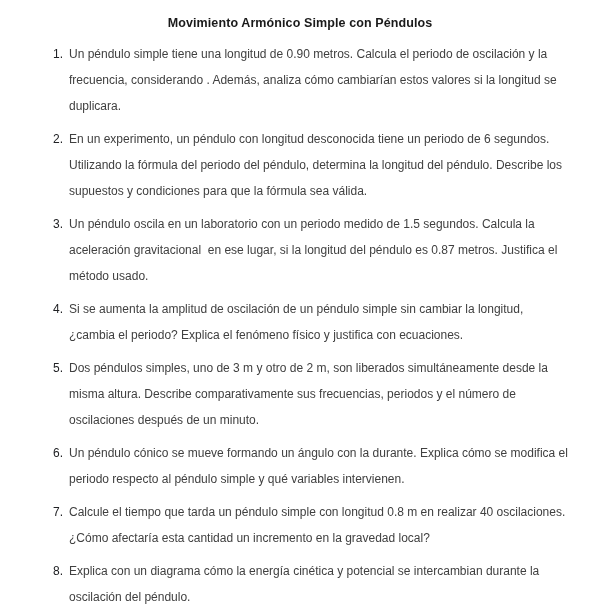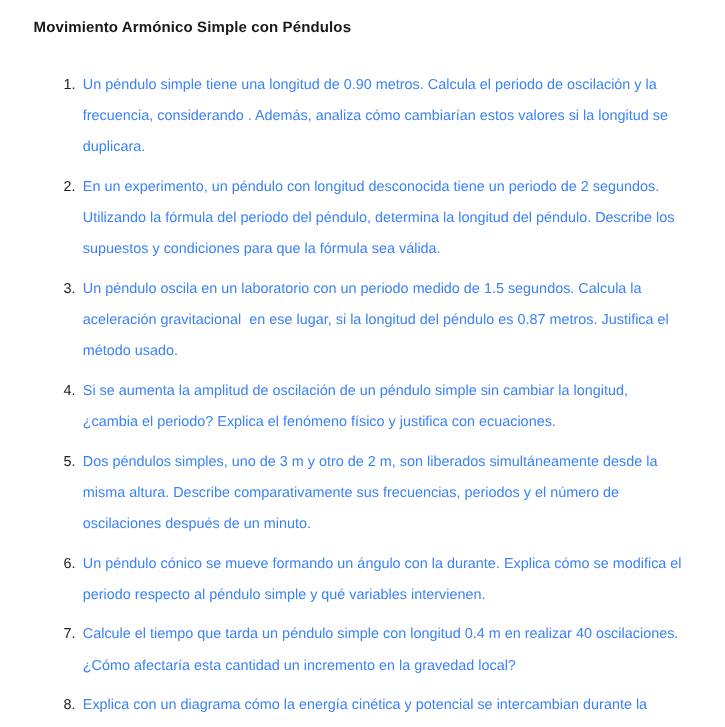"Movimiento Armónico Simple con Péndulos" .doc-title { margin: 0 0 25px 0 -> 0 0 9px 0; text-align: none -> center }
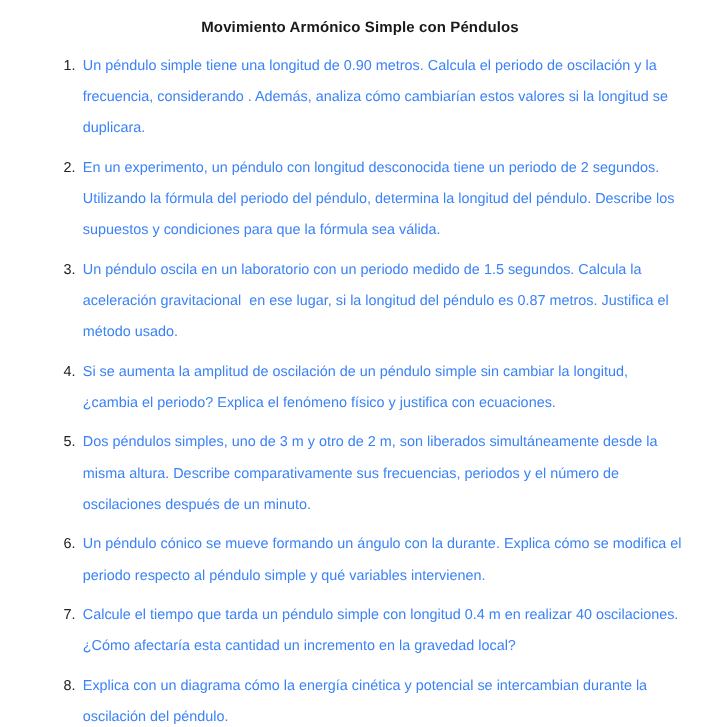"Un péndulo simple tiene una" ol.problem-list > li { color: #3b82f6 -> #404040 }
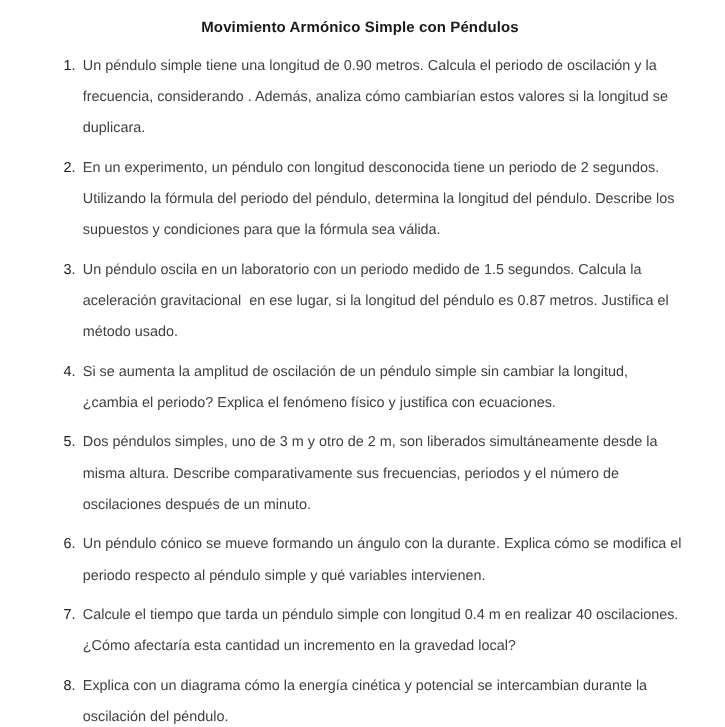"En un experimento, un péndulo" span.ptext { text: 2 -> 6 }
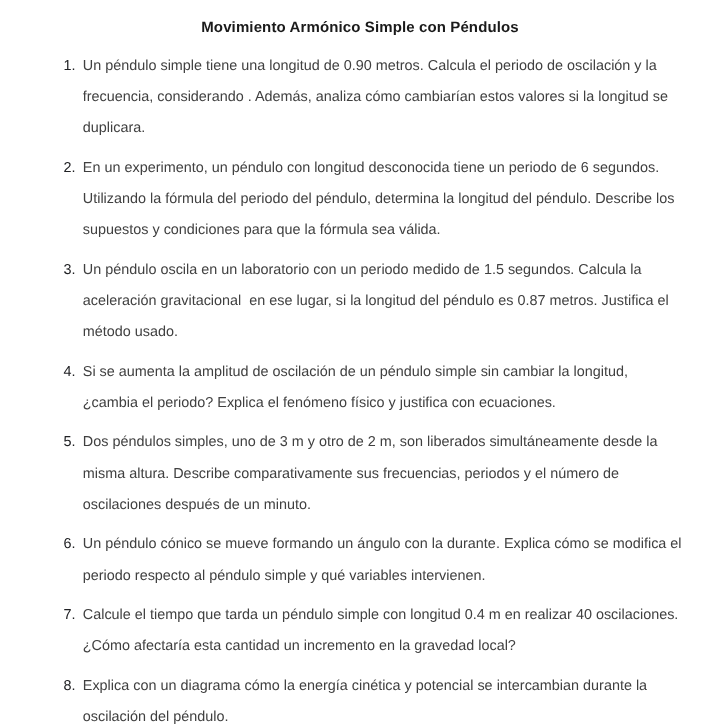"Calcule el tiempo que tarda" span.ptext { text: 0.4 -> 0.8 }
